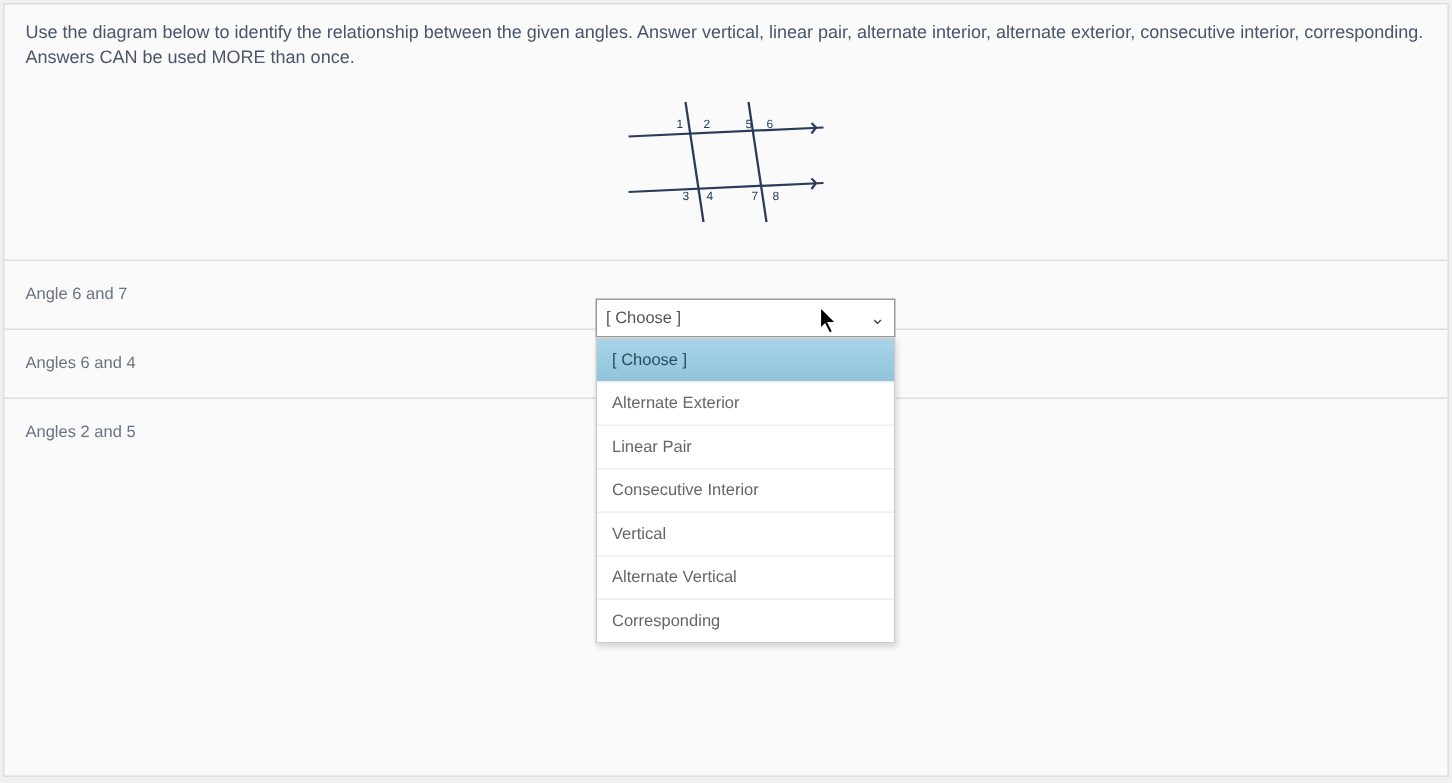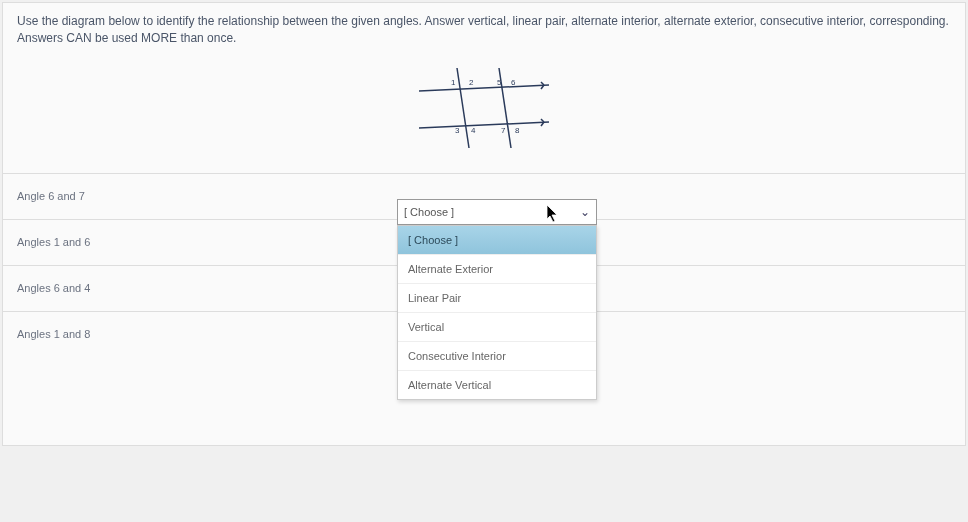"Use the diagram below to" .container { height: 444px -> 516px }
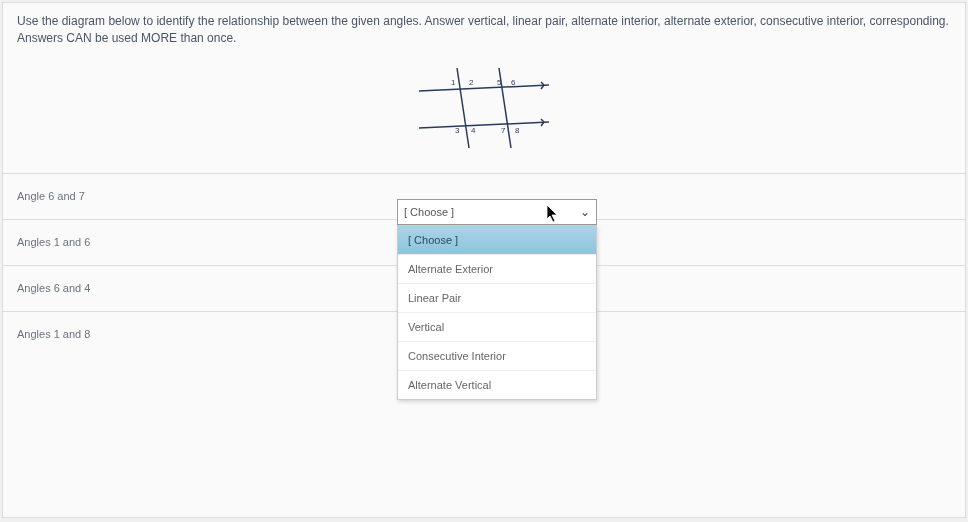"Angles 1 and 6" div.q-row { html: <div> <div>Angles 1 and 6</div> <div></div> </div> -> none }
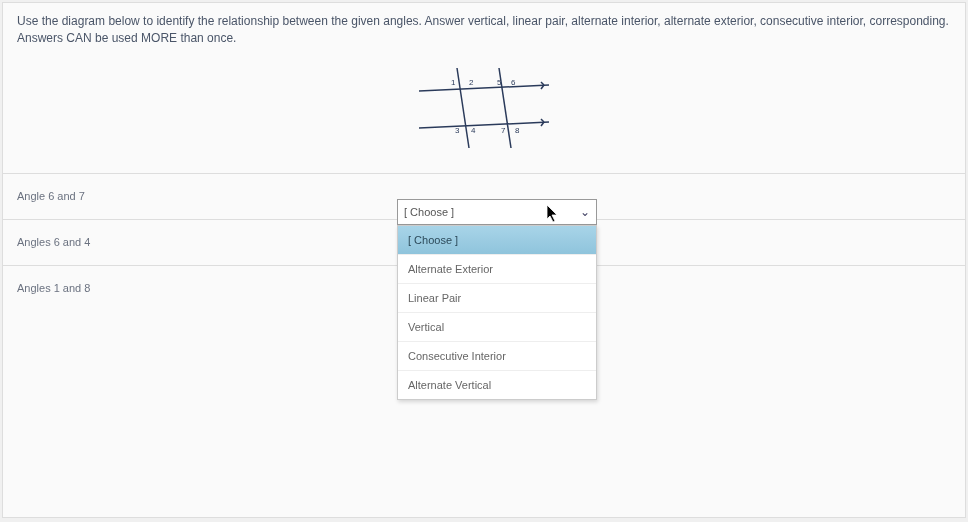"Angles 1 and 8" div.q-label { text: 1 and 8 -> 2 and 5 }
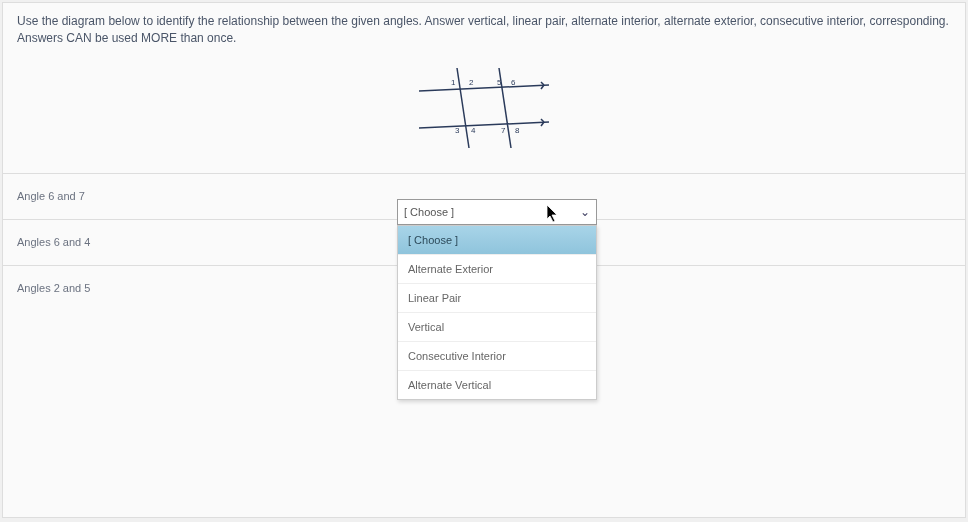"Vertical" div.dd-item { order: before "Consecutive Interior" -> after "Consecutive Interior" }
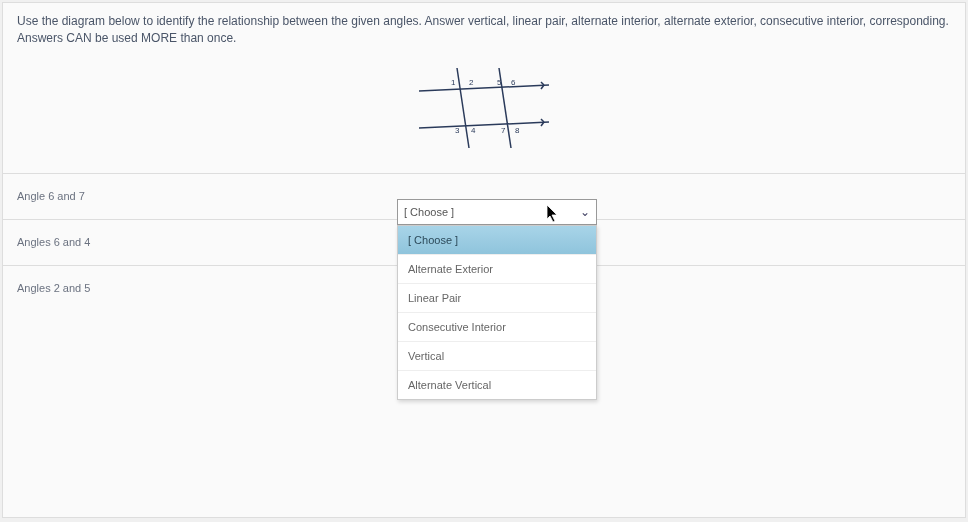"Corresponding" div.dd-item { html: none -> <div>Corresponding</div> }
